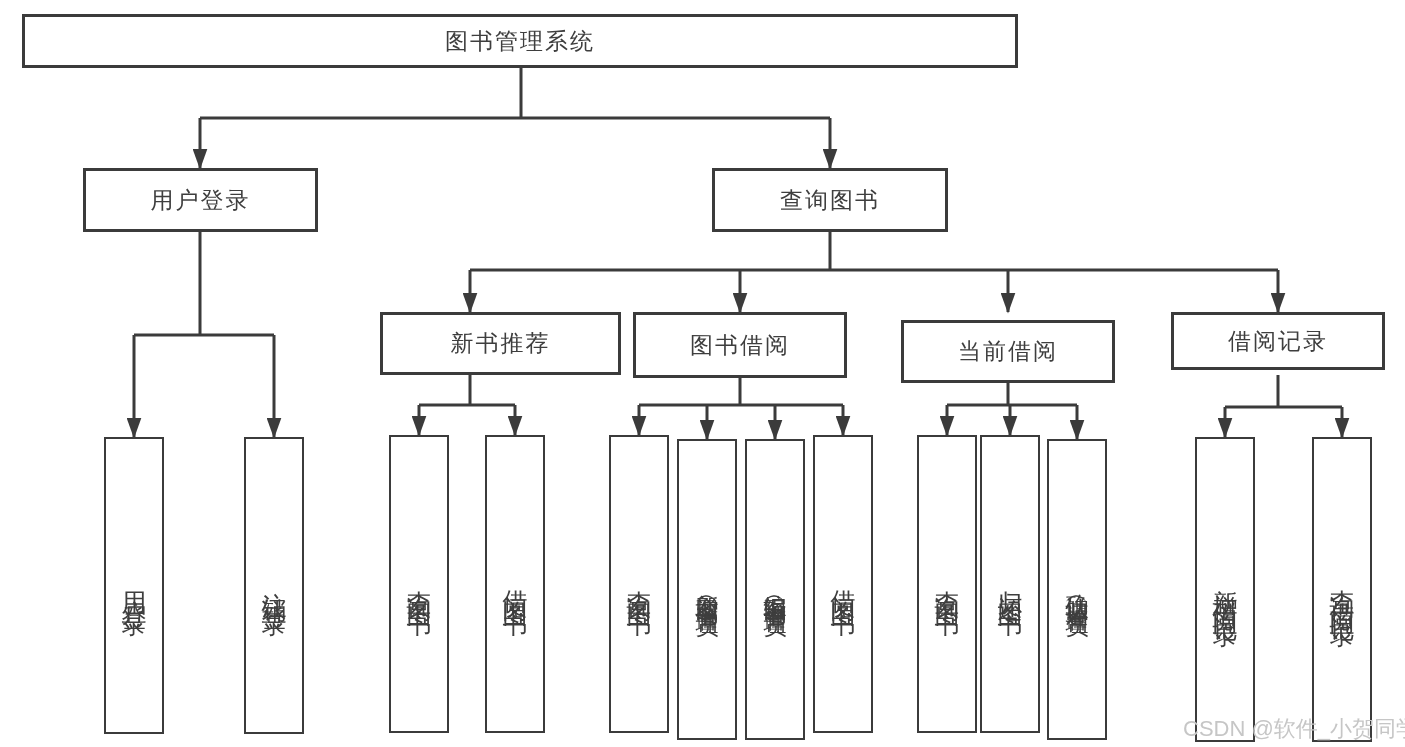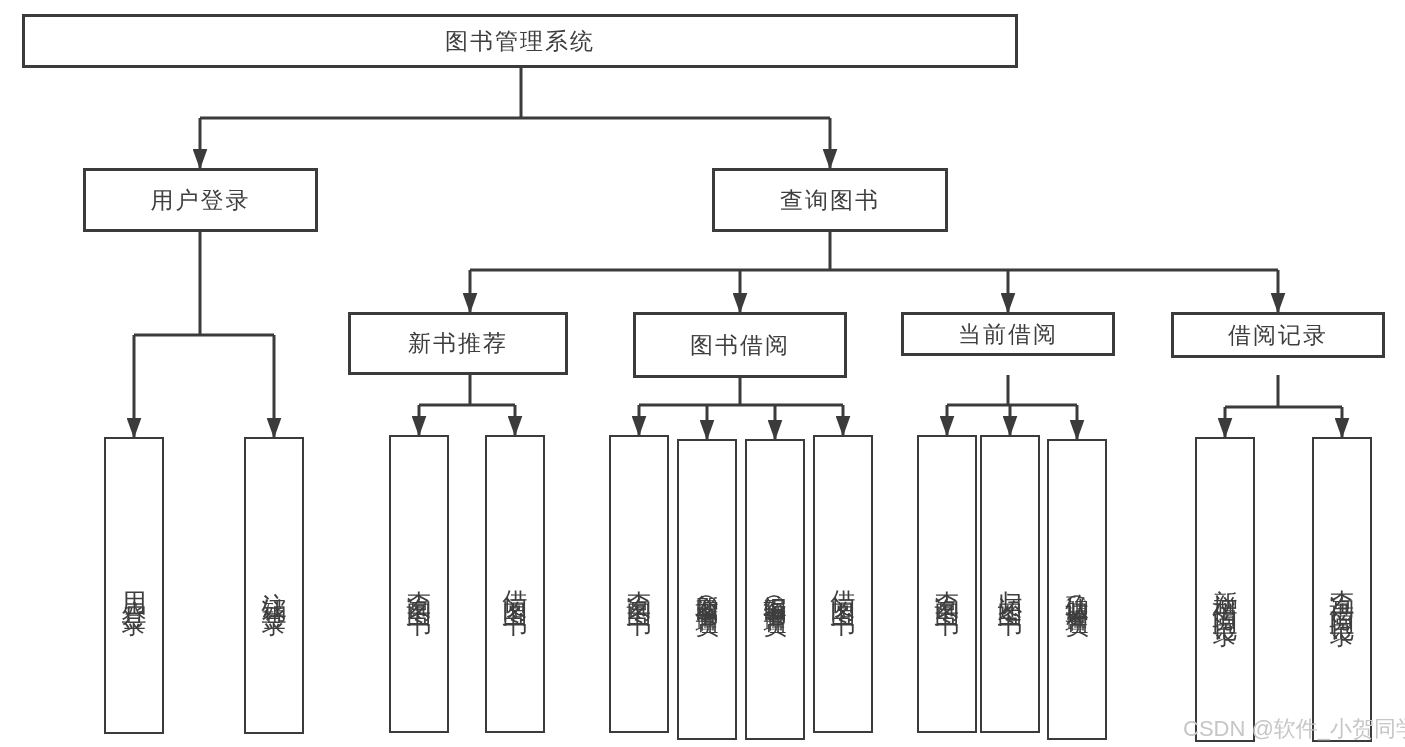"新书推荐" div.node { left: 348px -> 380px; width: 220px -> 241px }
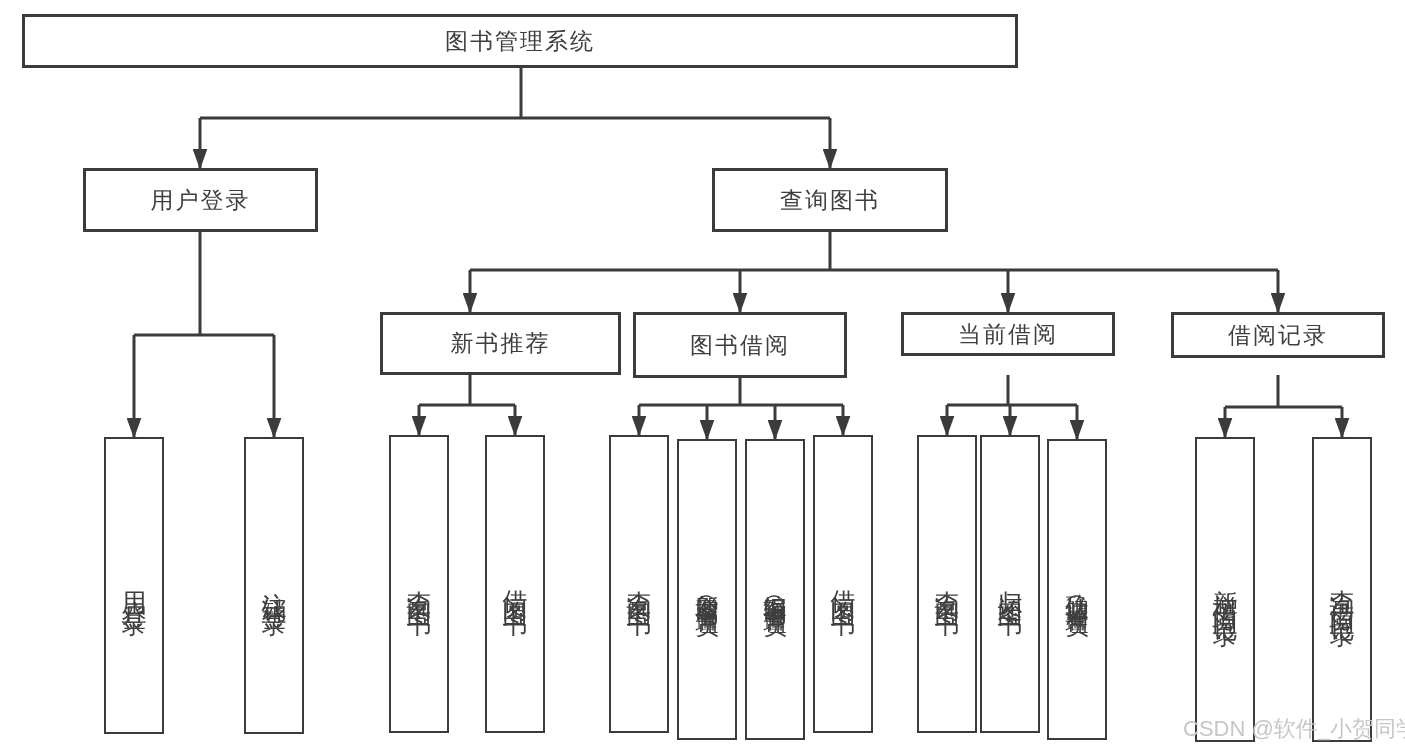"当前借阅" div.node { height: 44px -> 63px; top: 312px -> 320px }
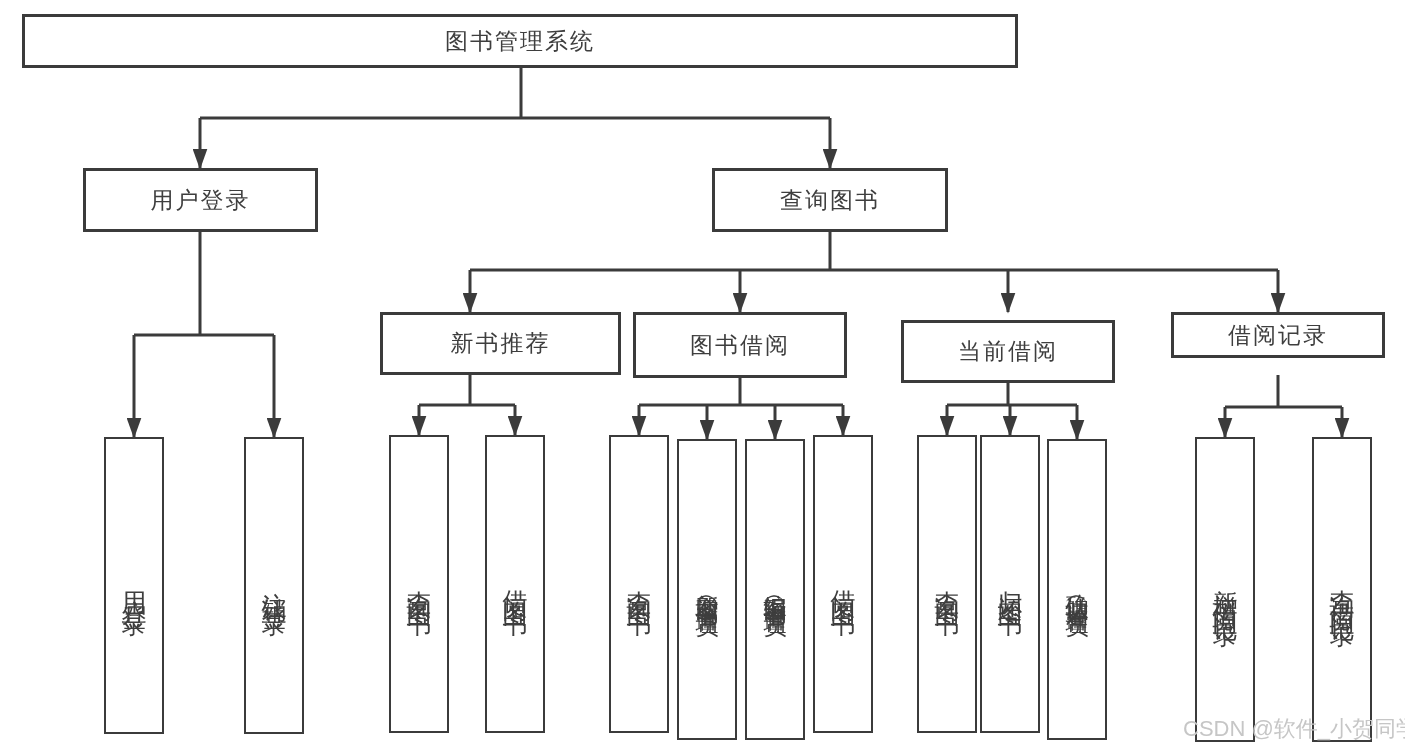"借阅记录" div.node { height: 46px -> 58px }
